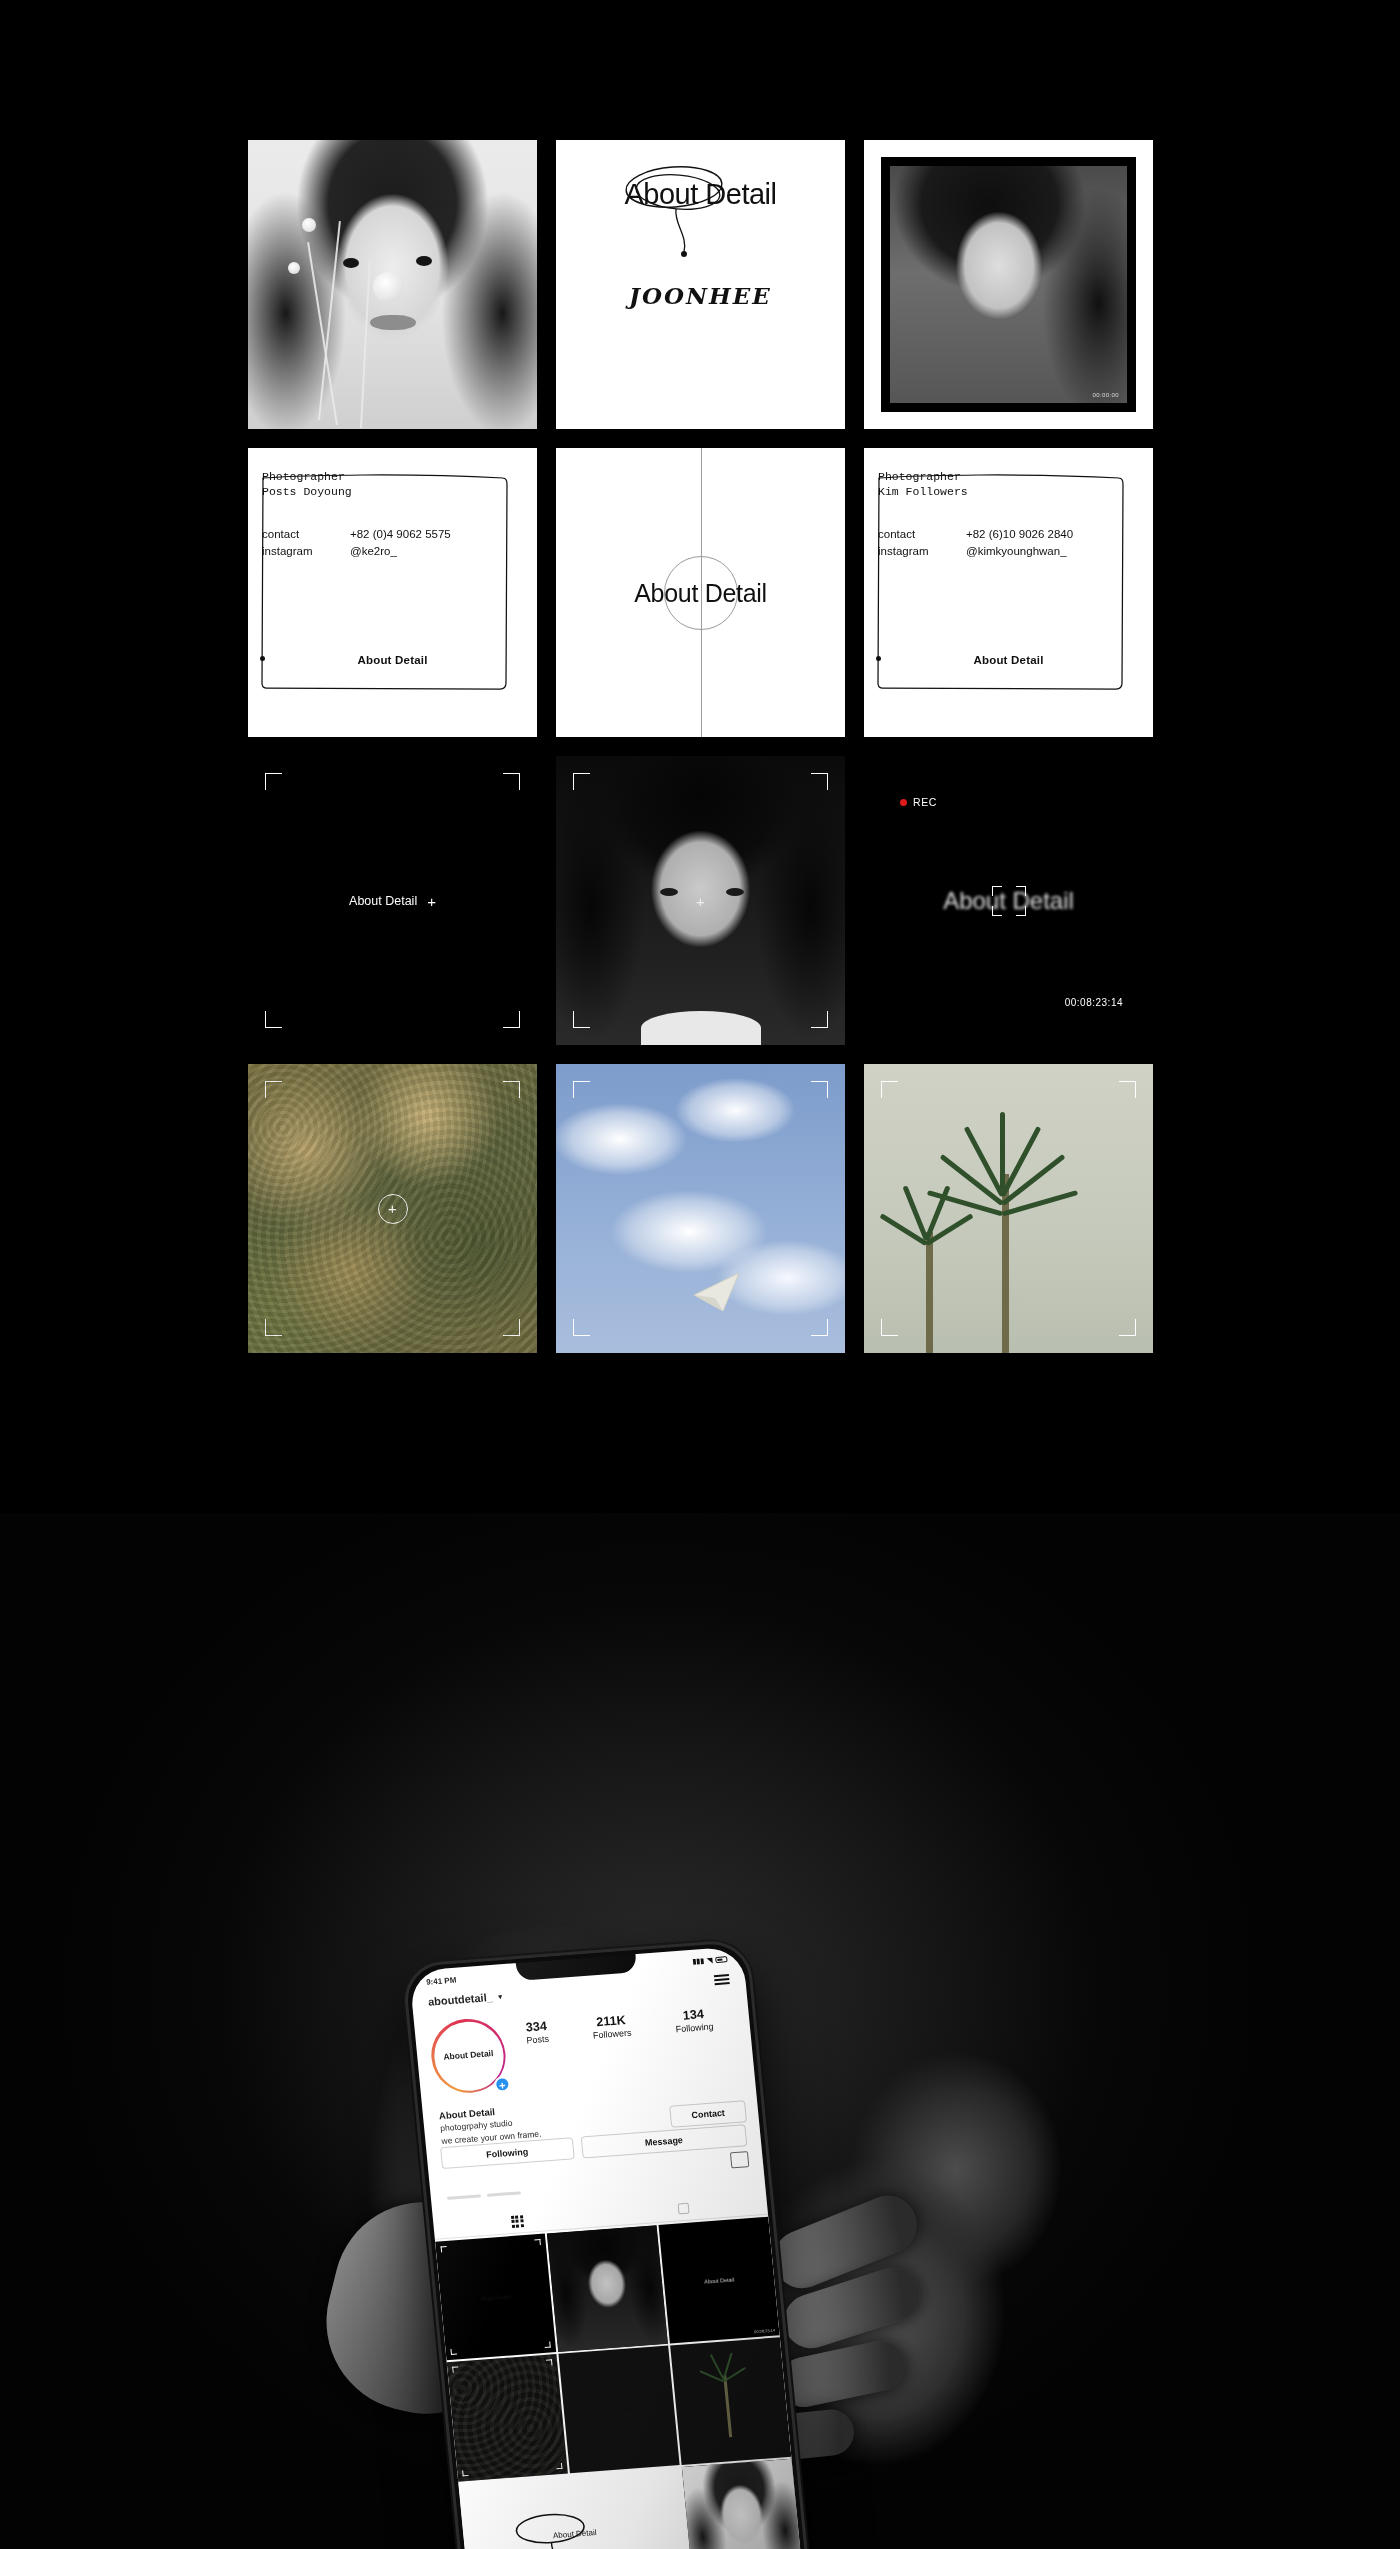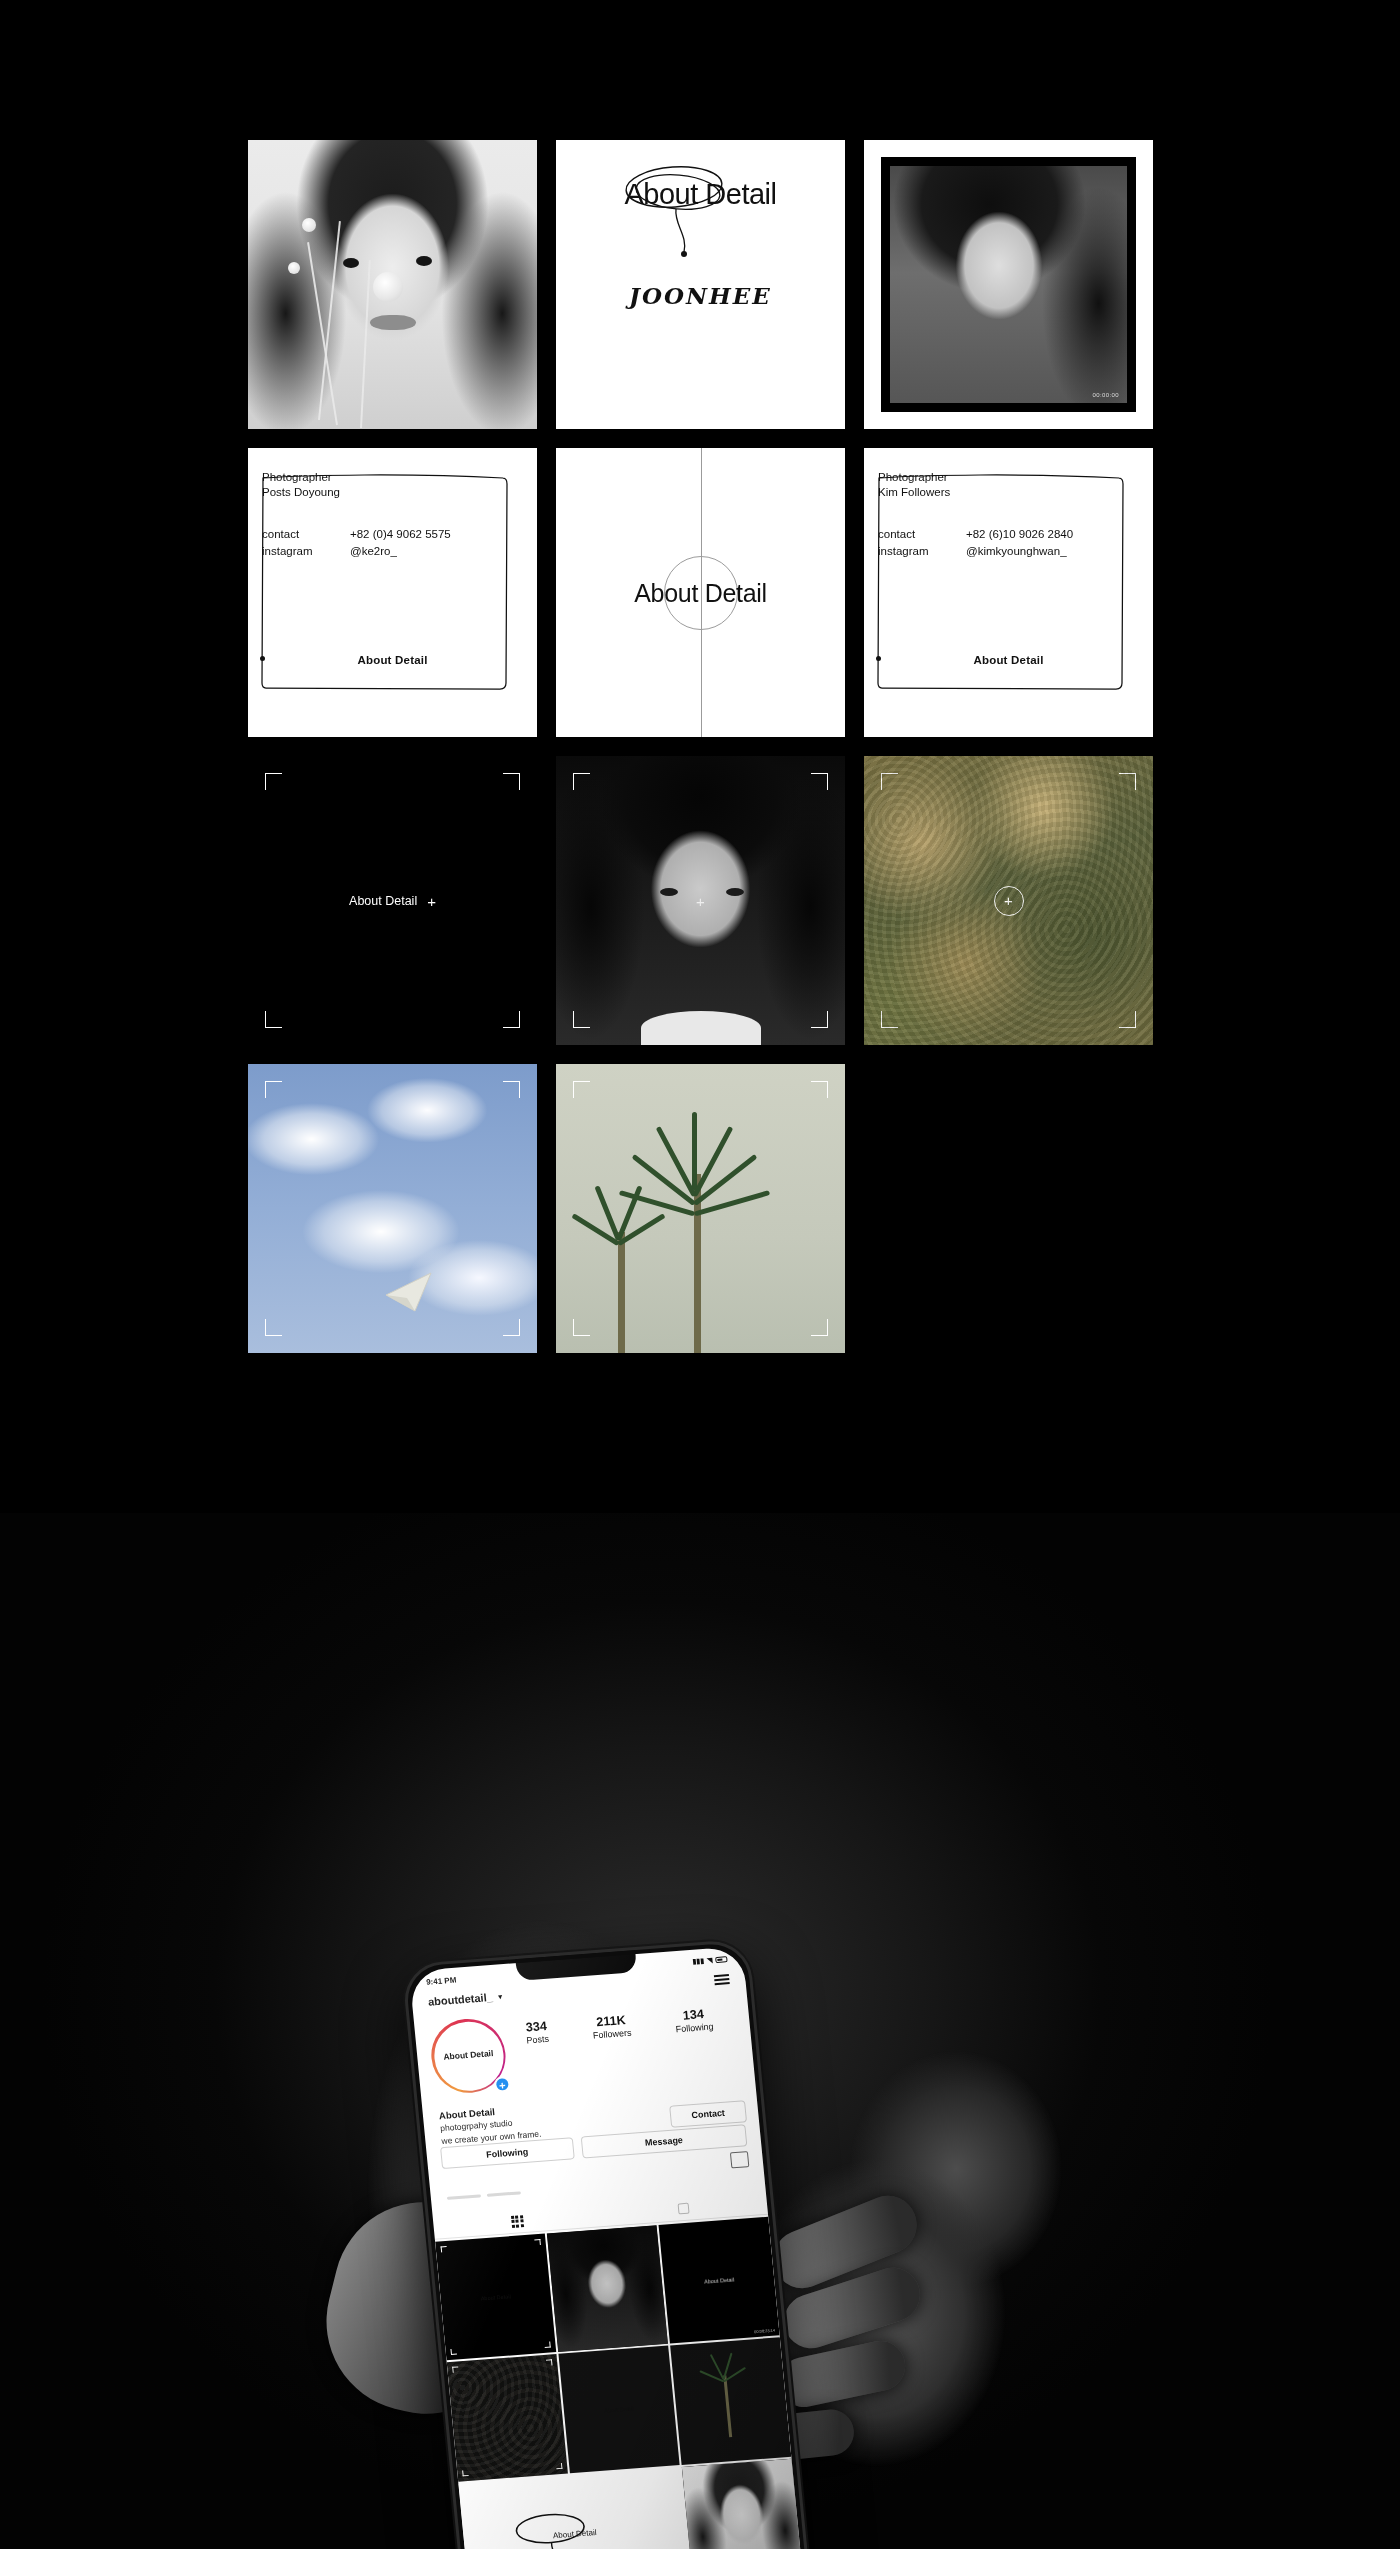"Photographer" .c-text { font-family: none -> Liberation Mono, monospace }
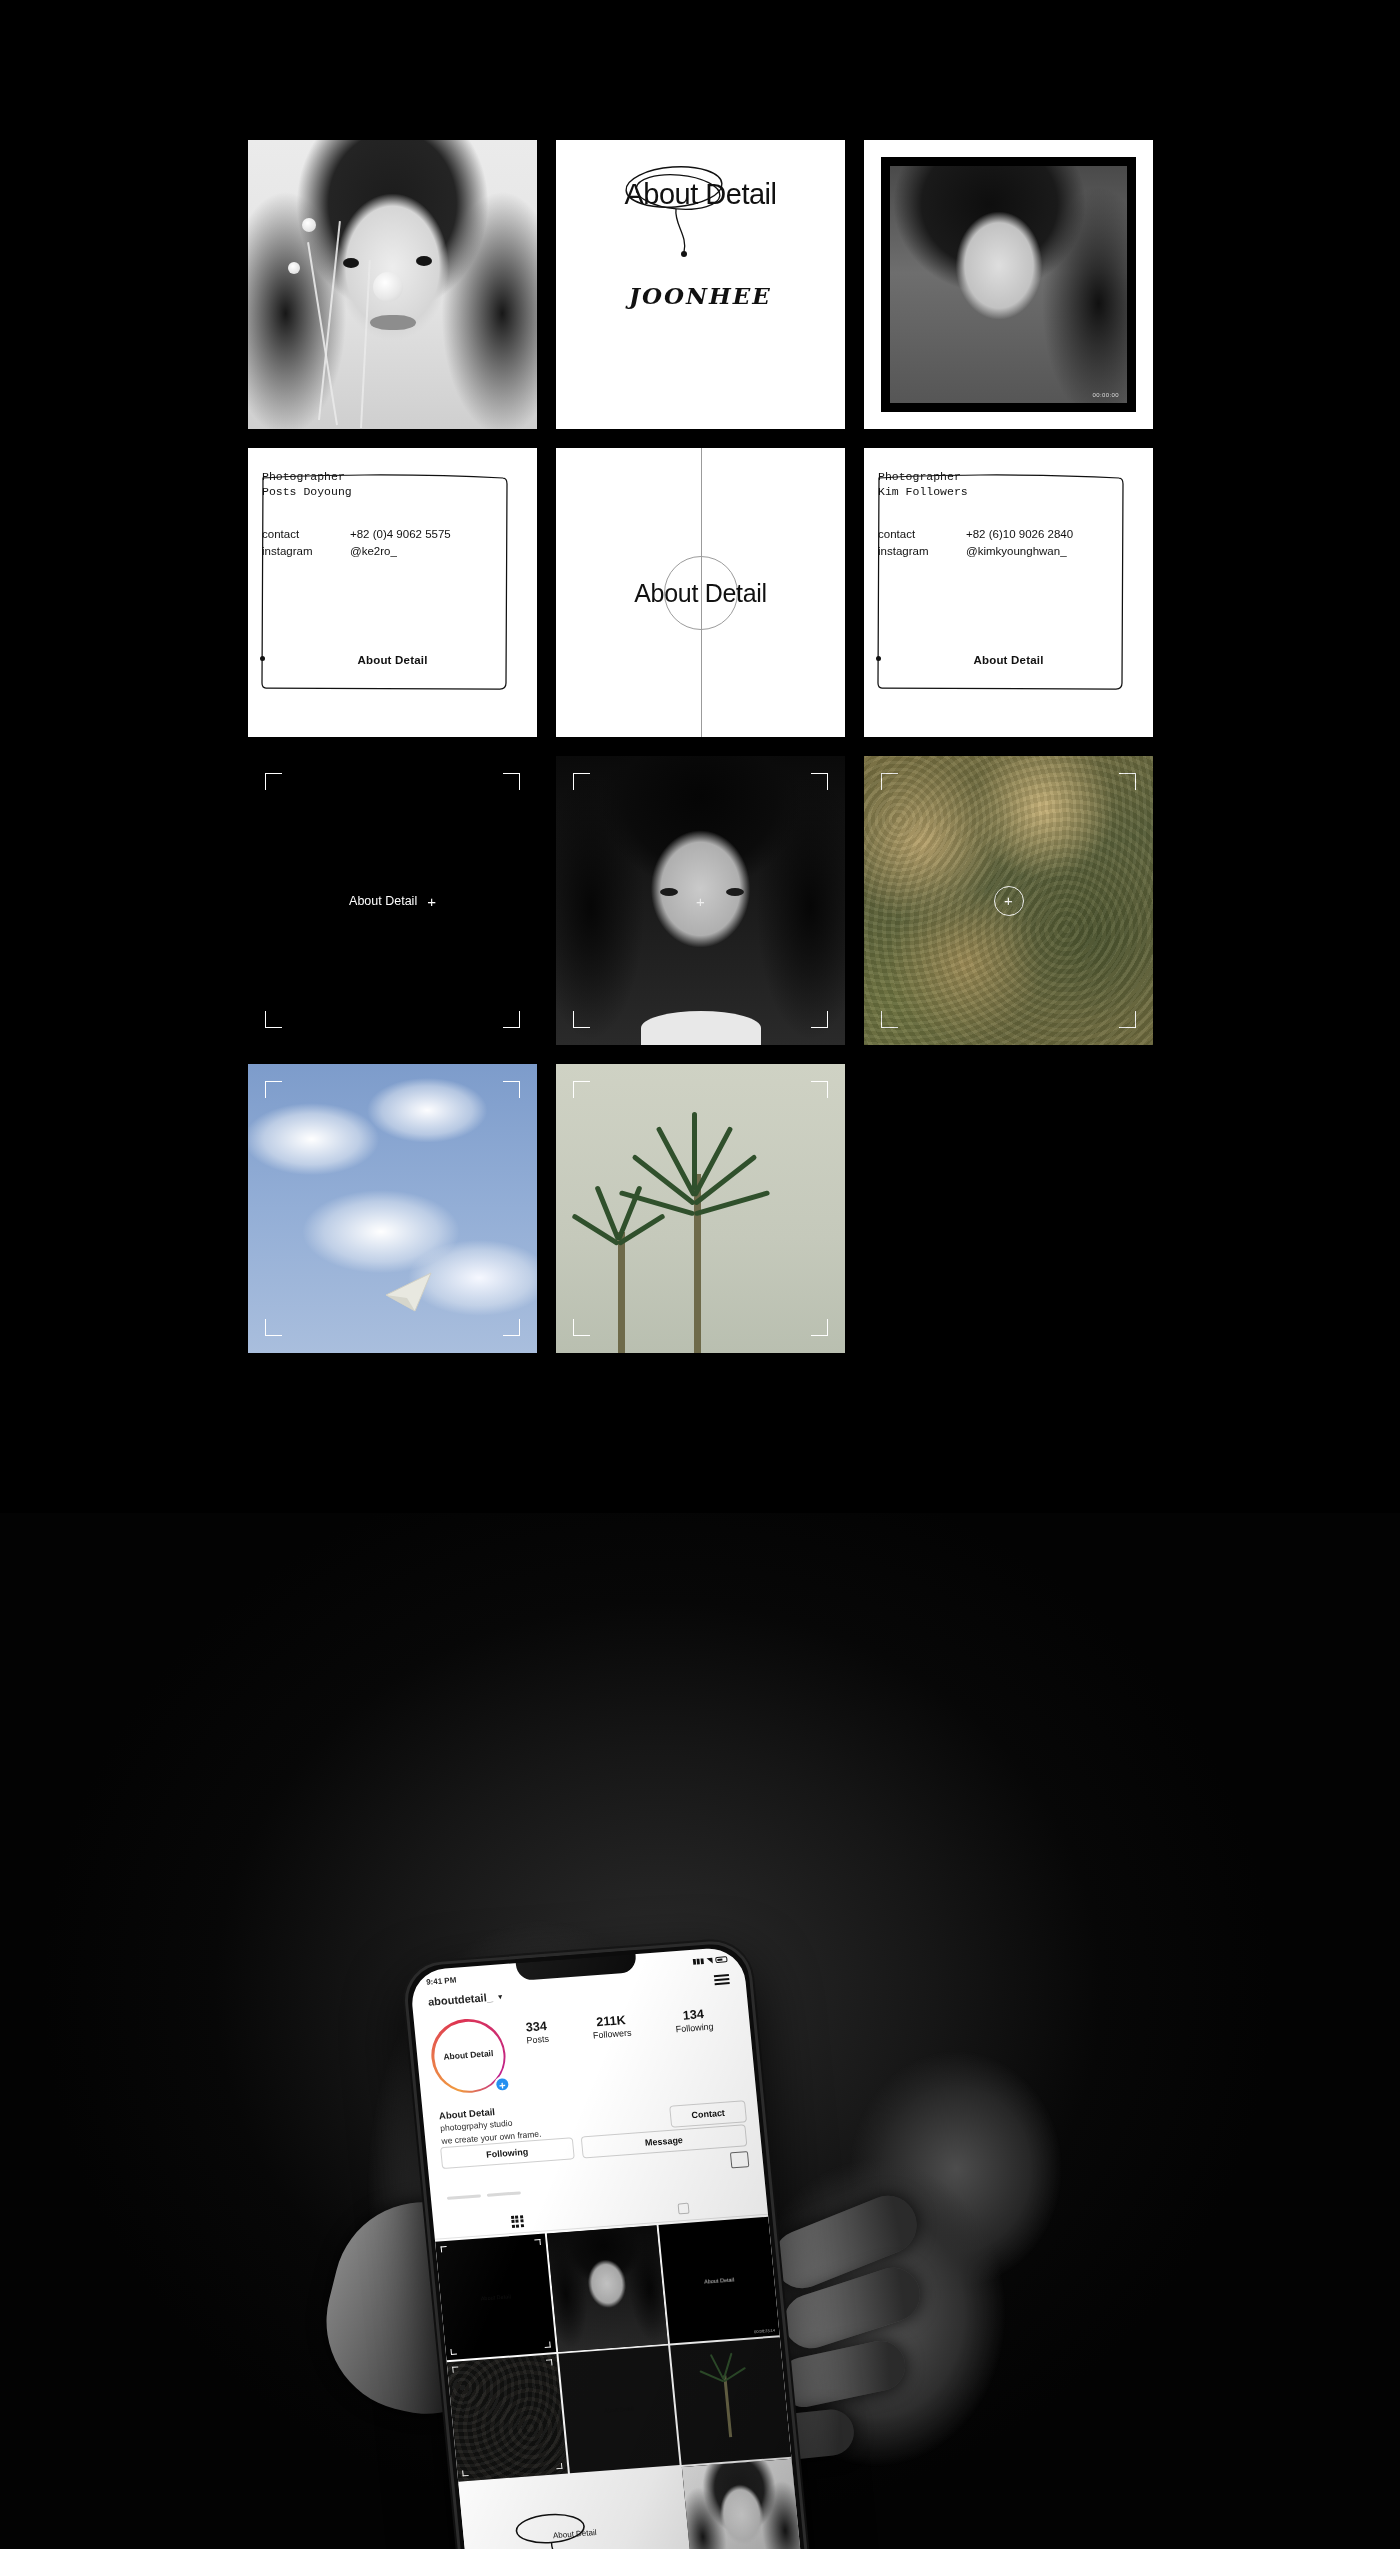"REC" div.tile { html: none -> <div> <div> <span></span> <span>REC</span> </div> <div>About Detail</div> <div> <span></span> <span></span> <span></span> <span></span> </div> <div>00:08:23:14</div> </div> }
